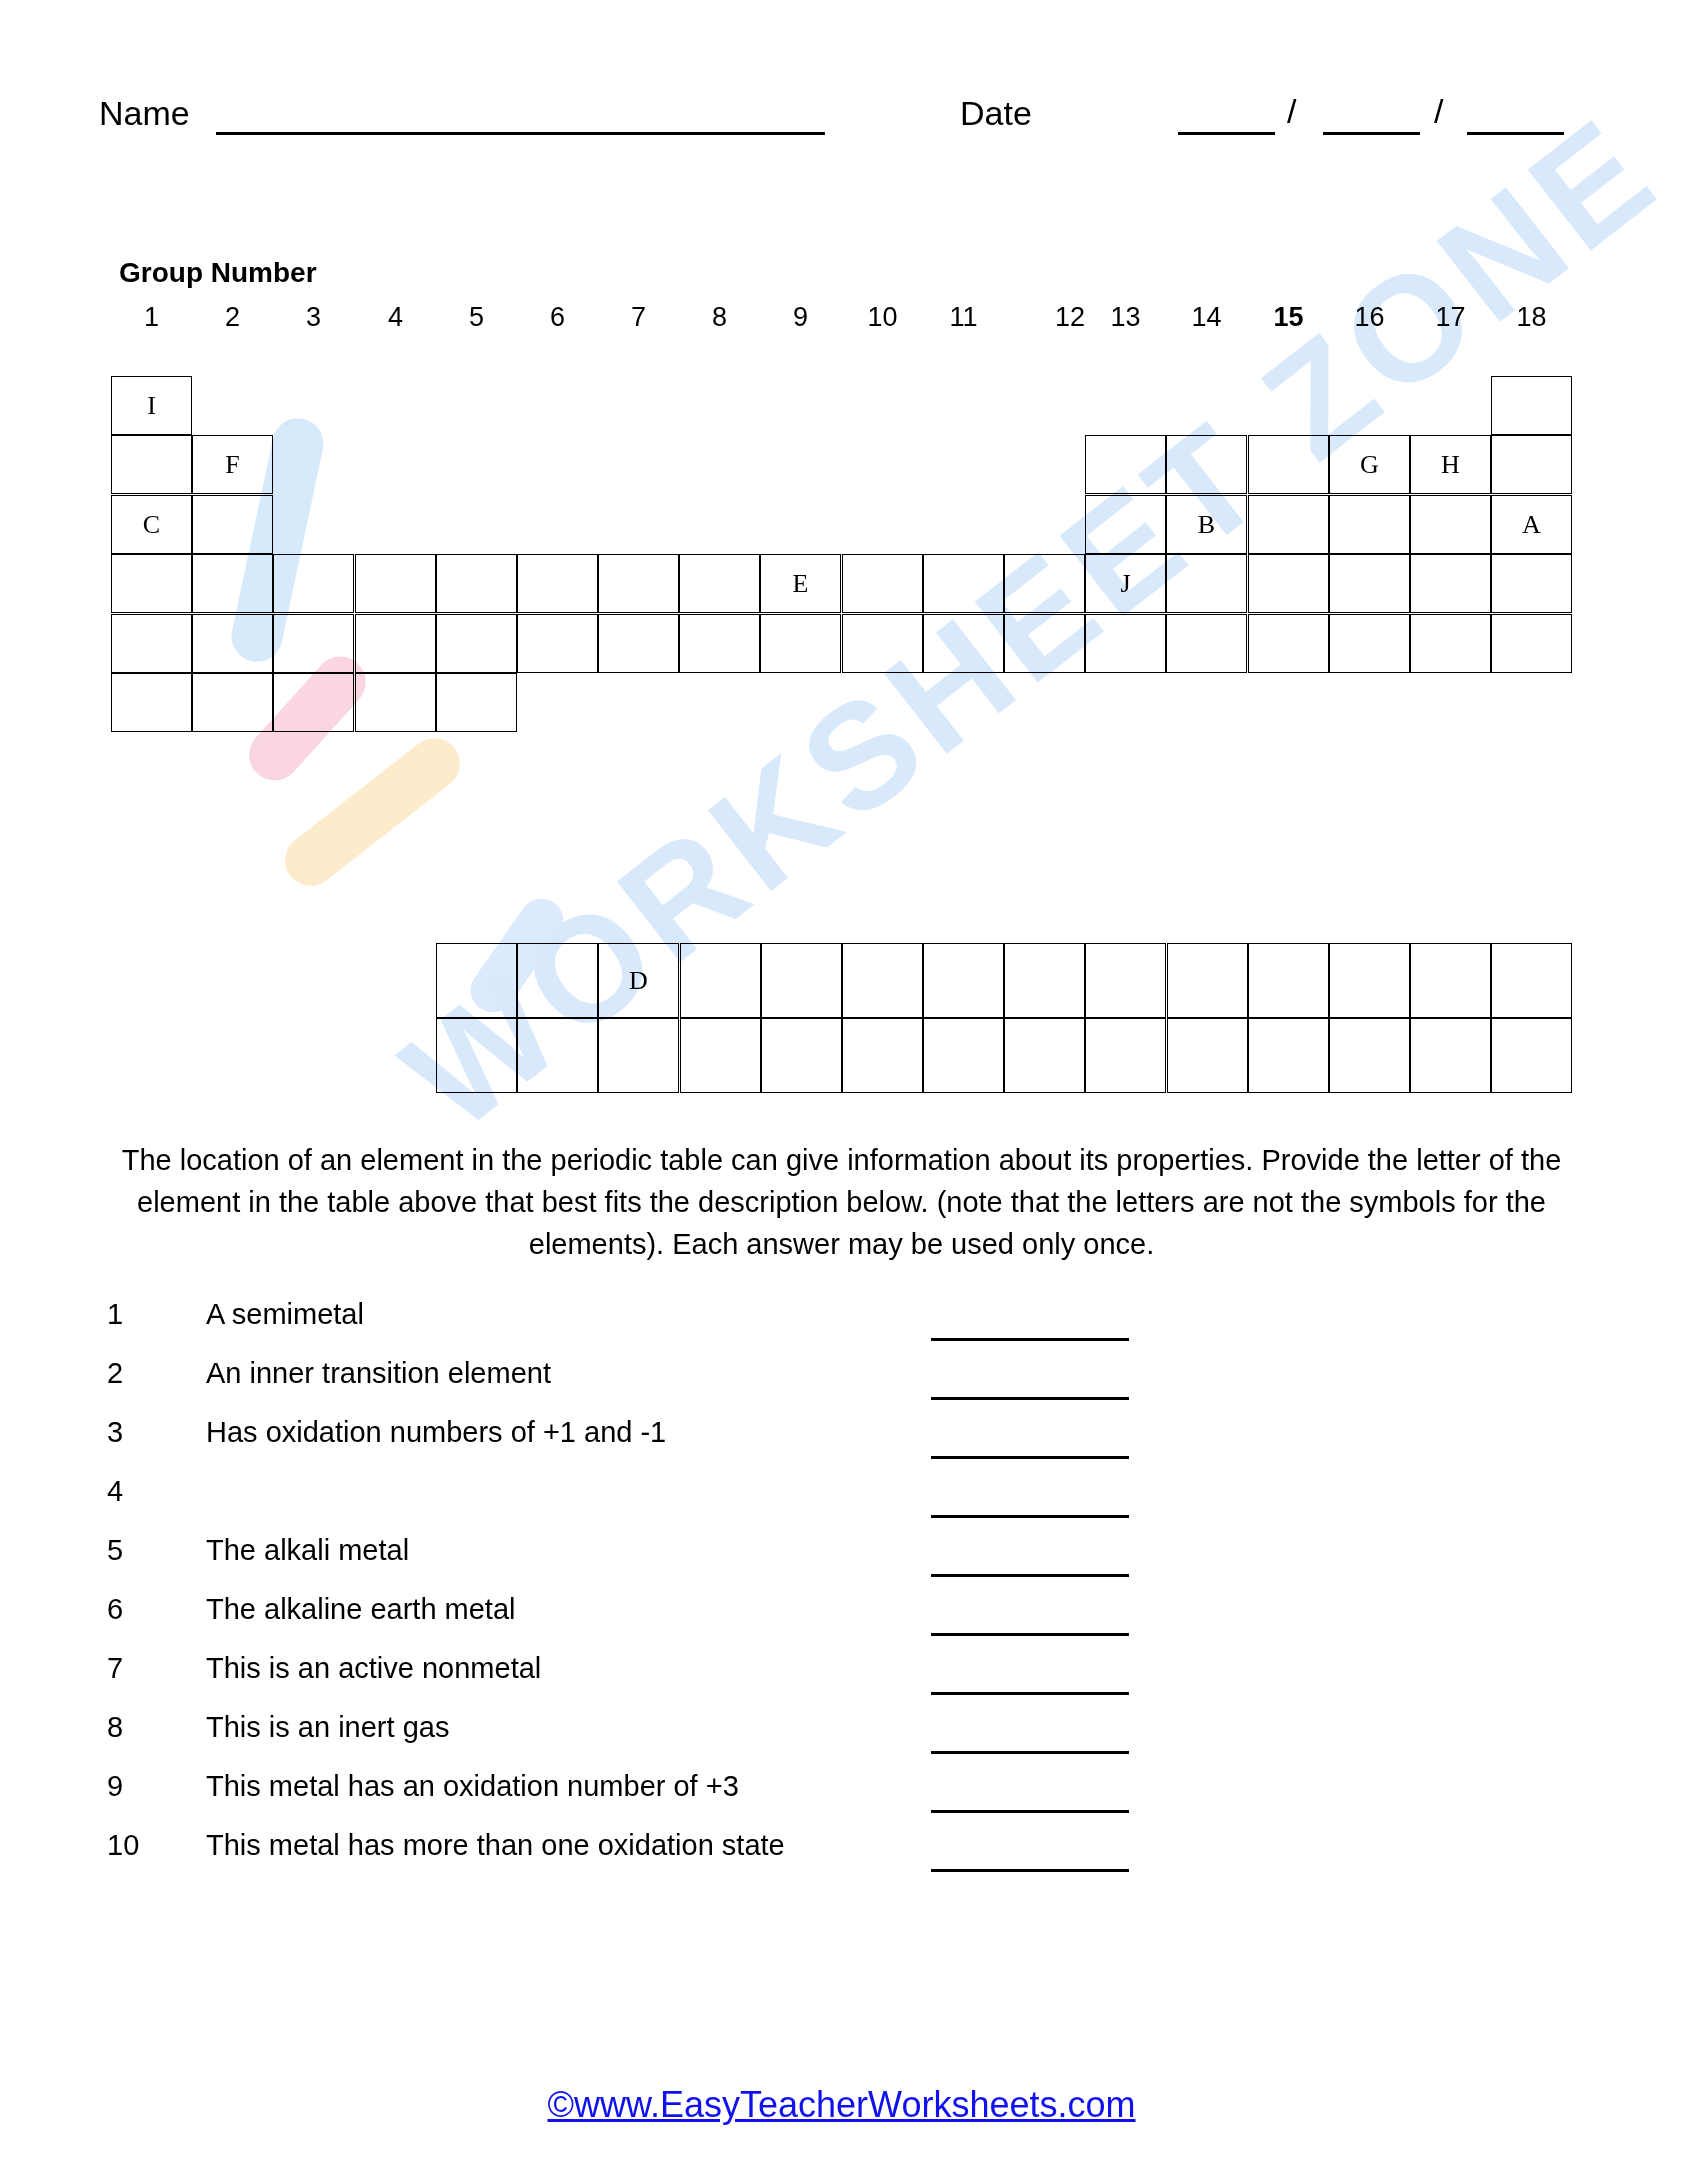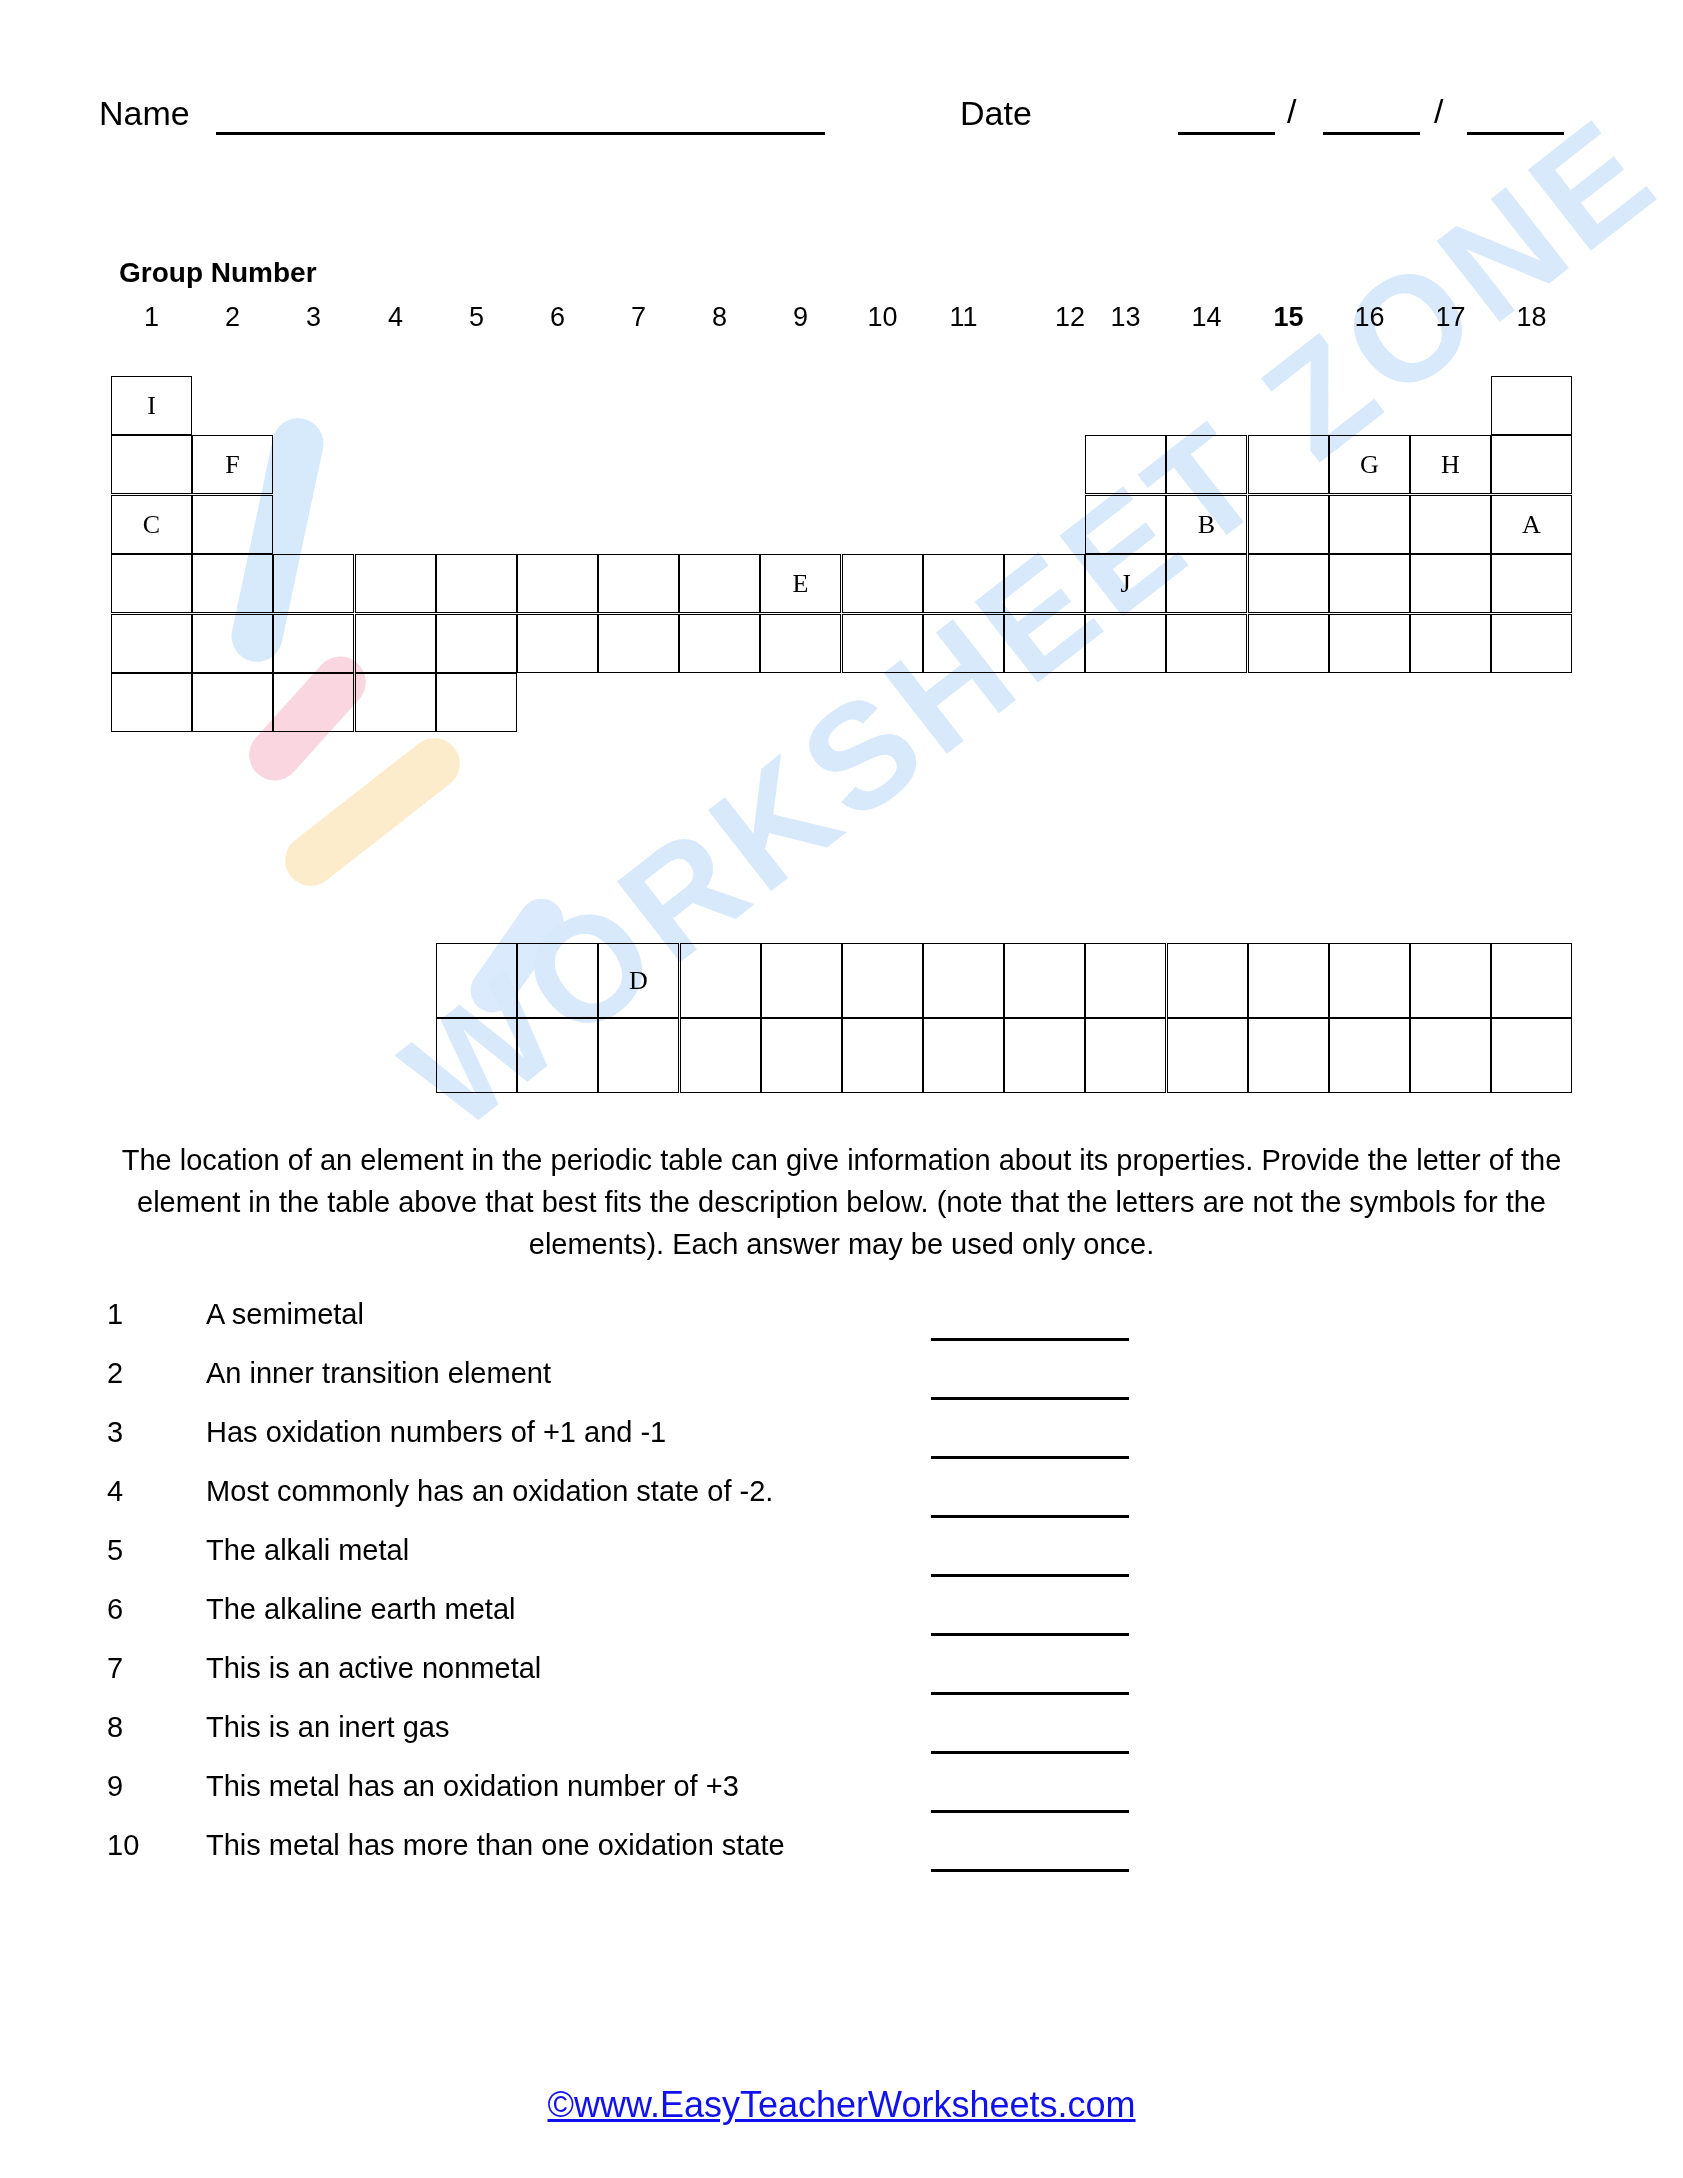"Most commonly has an oxidation" span.qtext { html: <span>Most commonly has an oxidation state of -2.</span> -> none }
